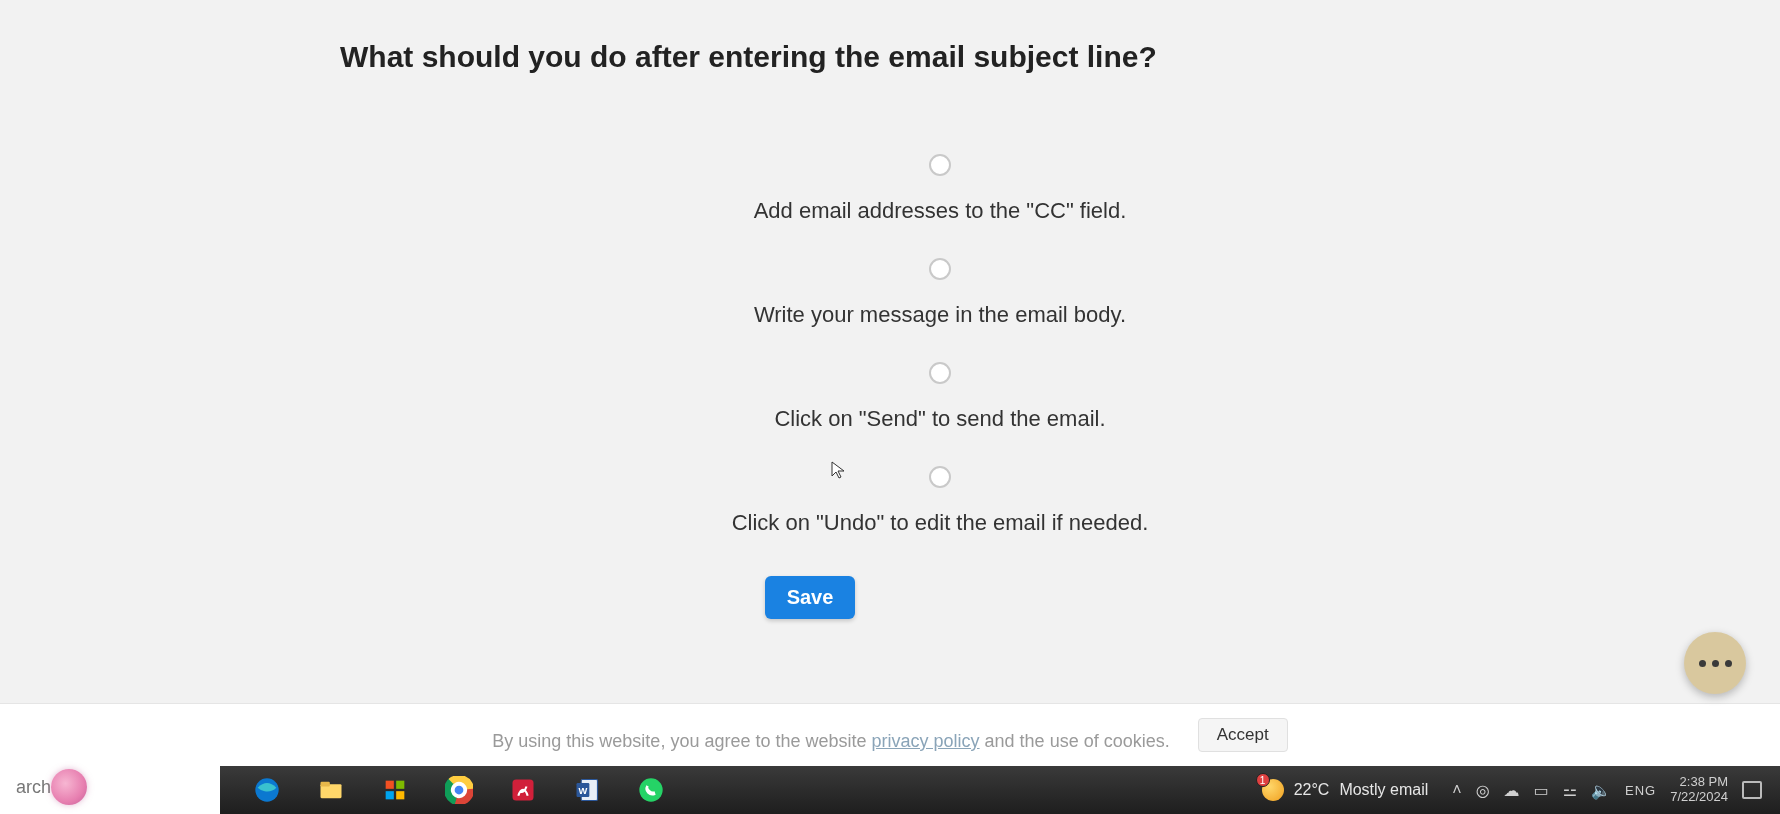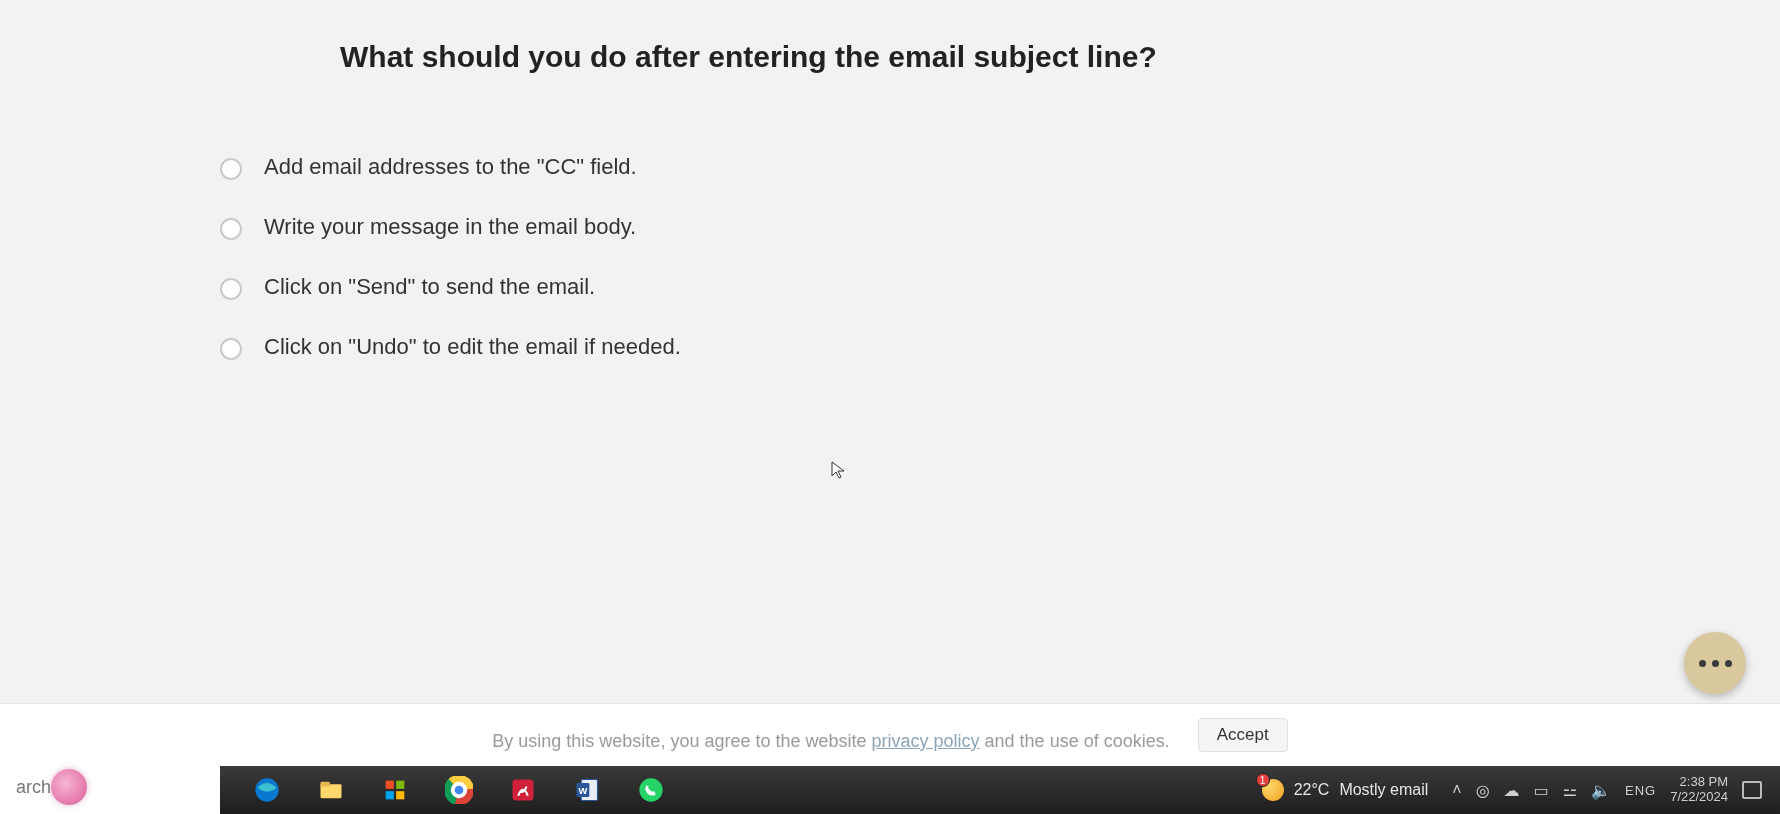"Add email addresses to the" .option { align-items: flex-end -> center; flex-direction: none -> column }
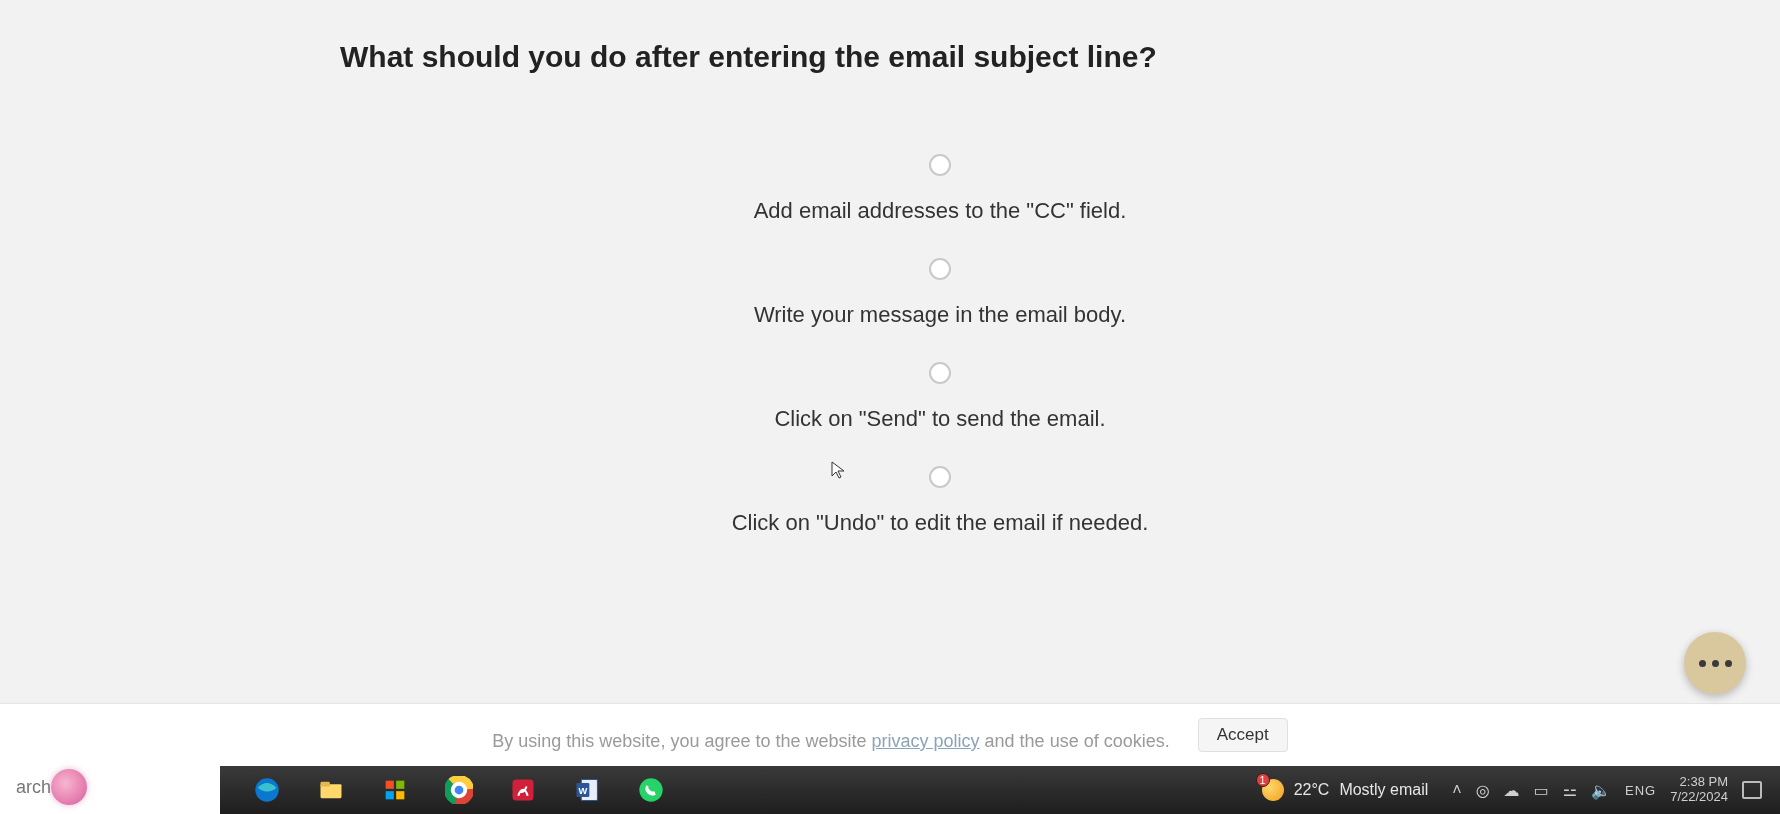"Save" div.save-row { html: none -> <div> <button>Save</button> </div> }
